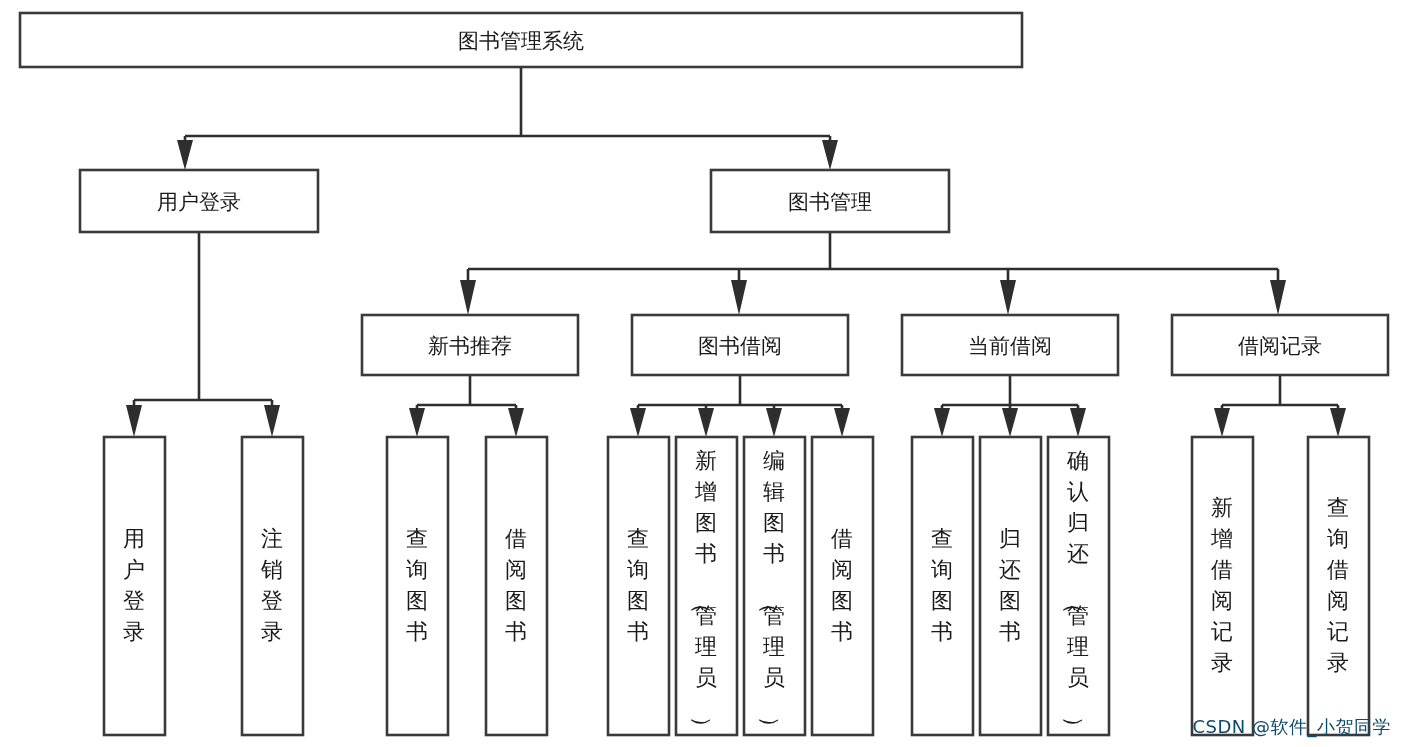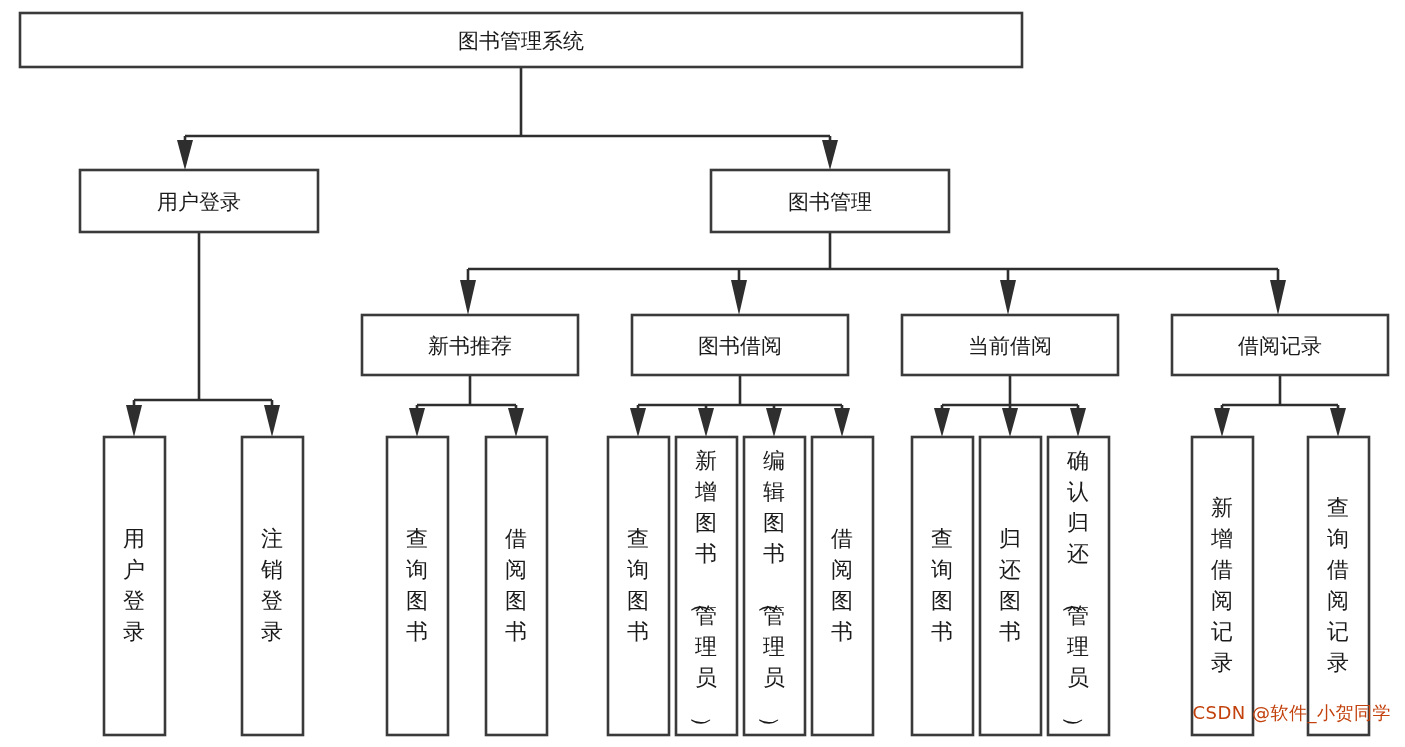"CSDN @软件_小贺同学" .watermark { bottom: 22px -> 8px; color: #c2410c -> #0c4a6e }
